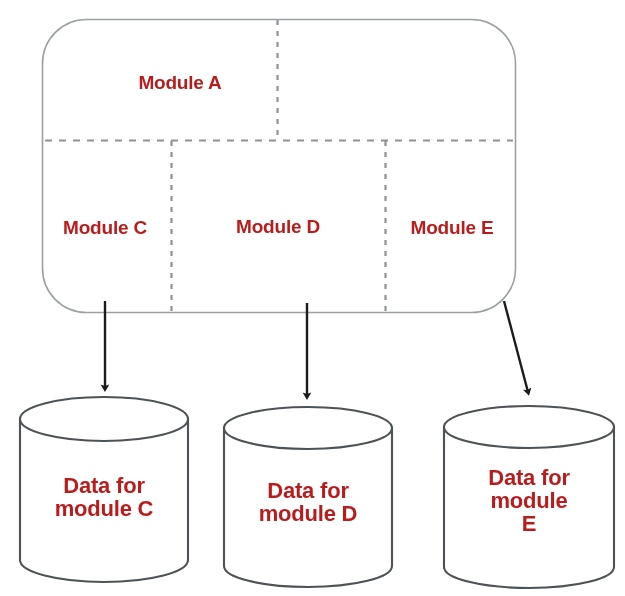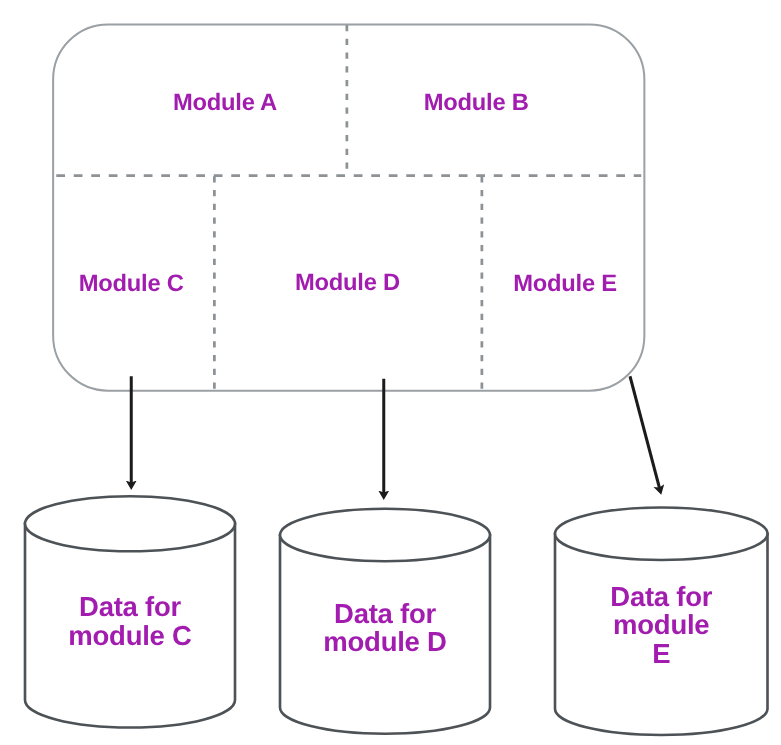"Module A" .lbl { color: #a21caf -> #b91c1c }
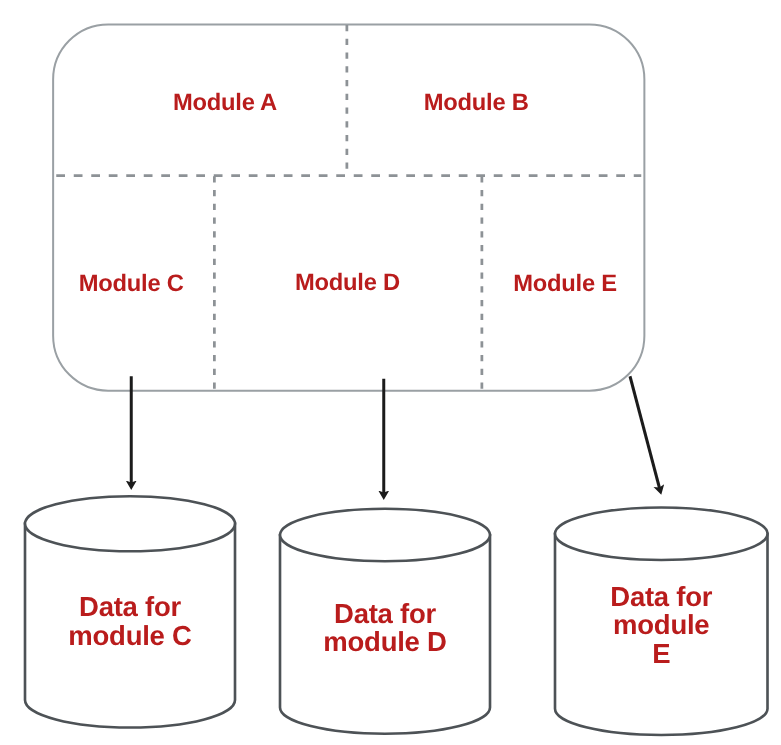"Module B" div.lbl { html: <div>Module B</div> -> none }
